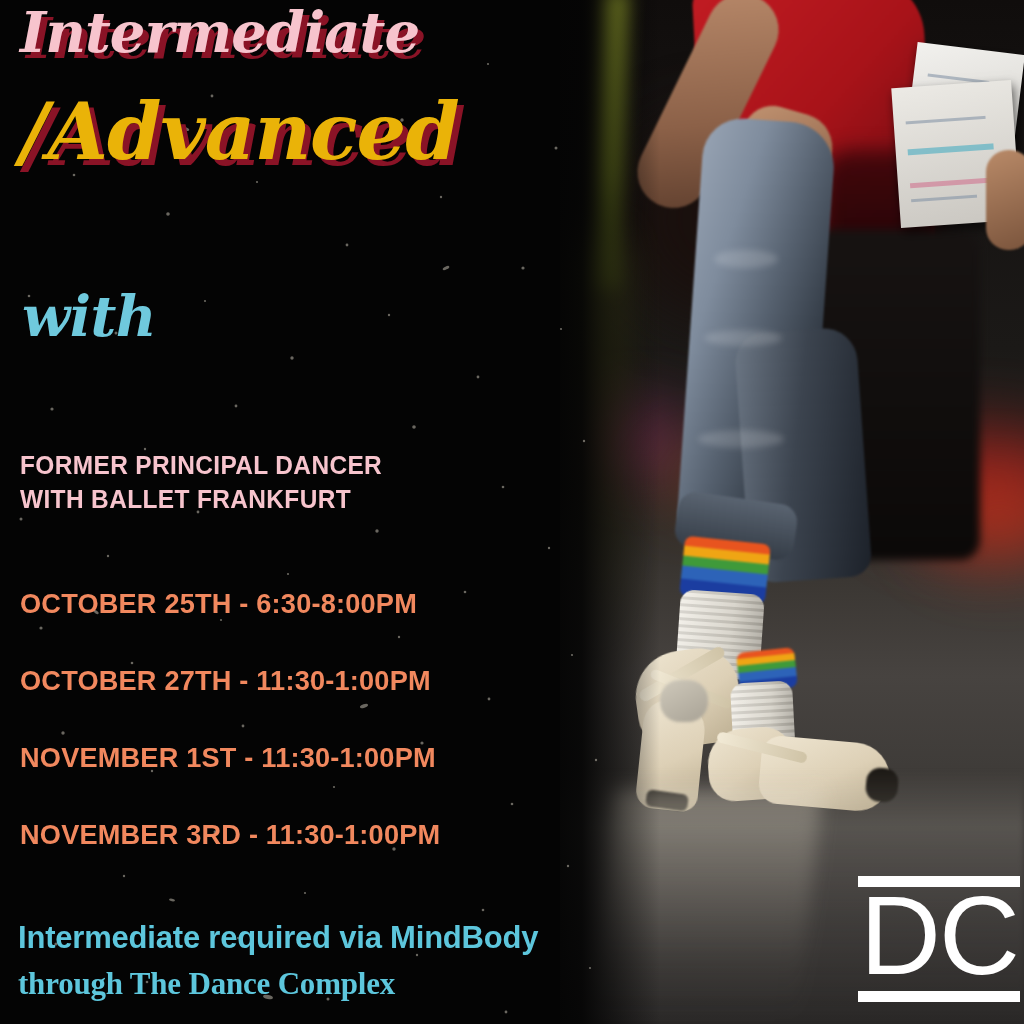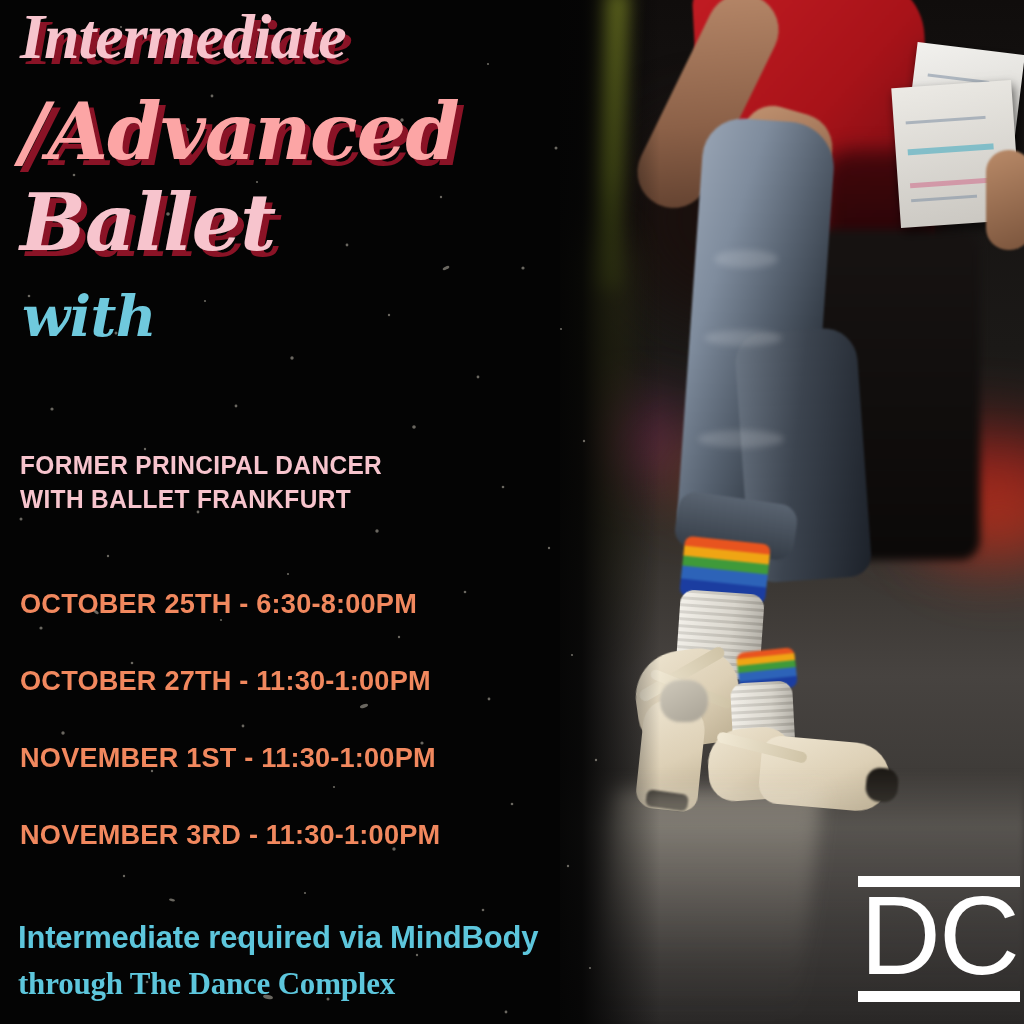"Intermediate" #title-l1 { font-family: Liberation Serif, serif -> none; font-size: 64px -> 56px }
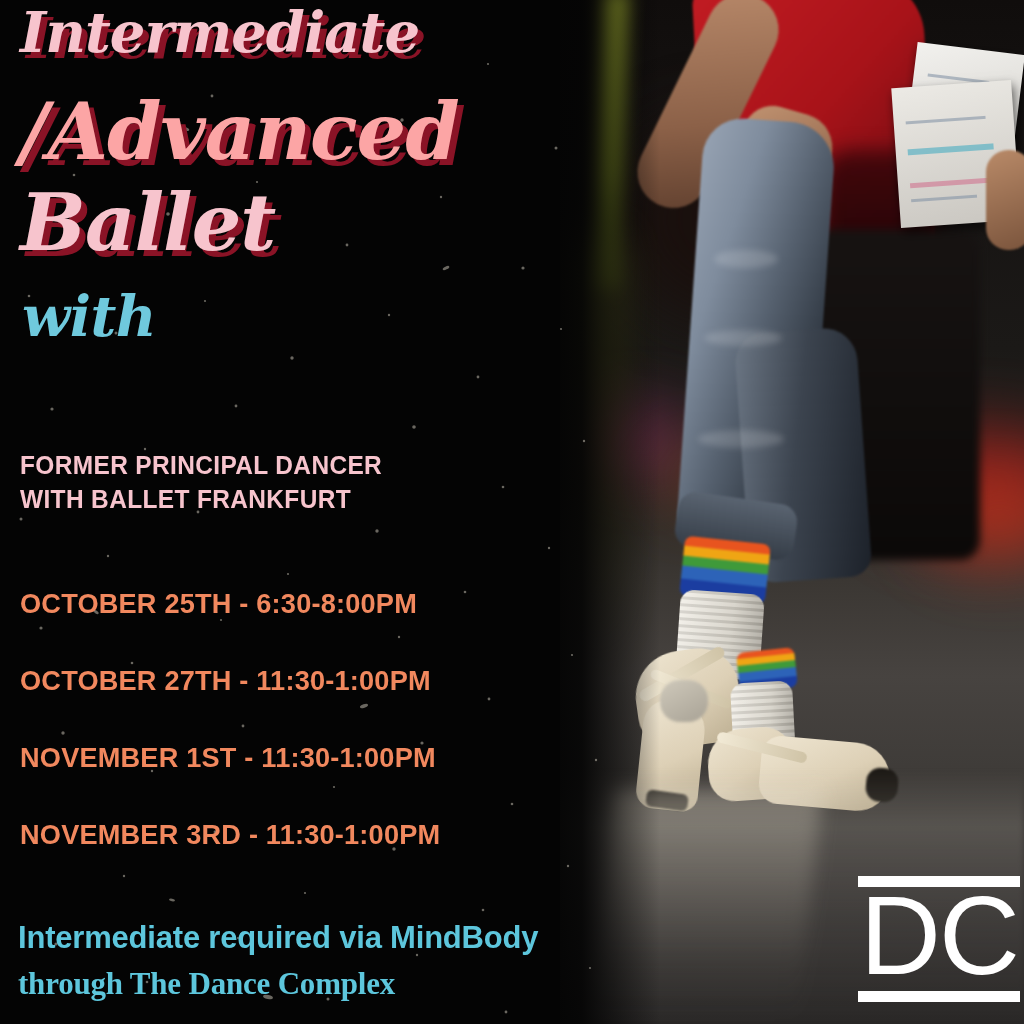"/Advanced" div.title { color: #fca5a5 -> #eab308 }
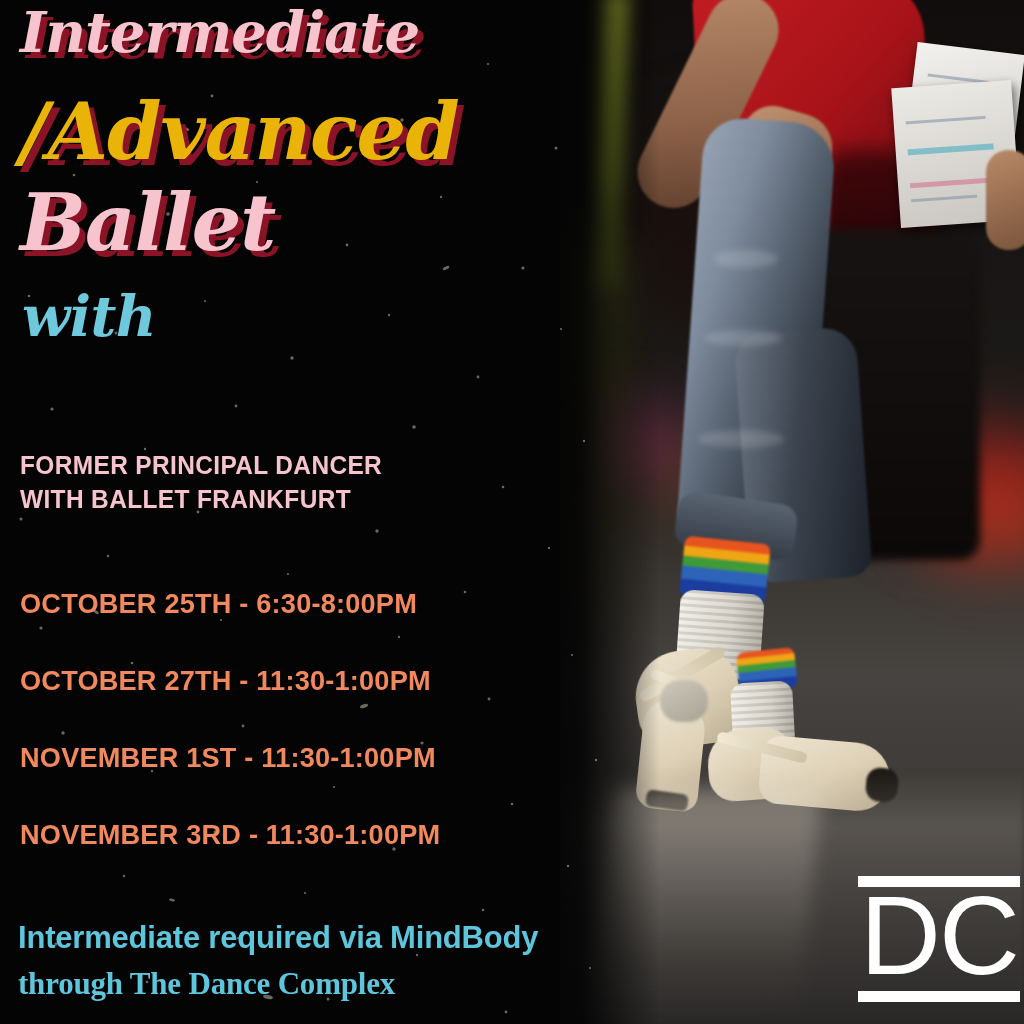"Ballet" div.title { html: <div>Ballet</div> -> none }
